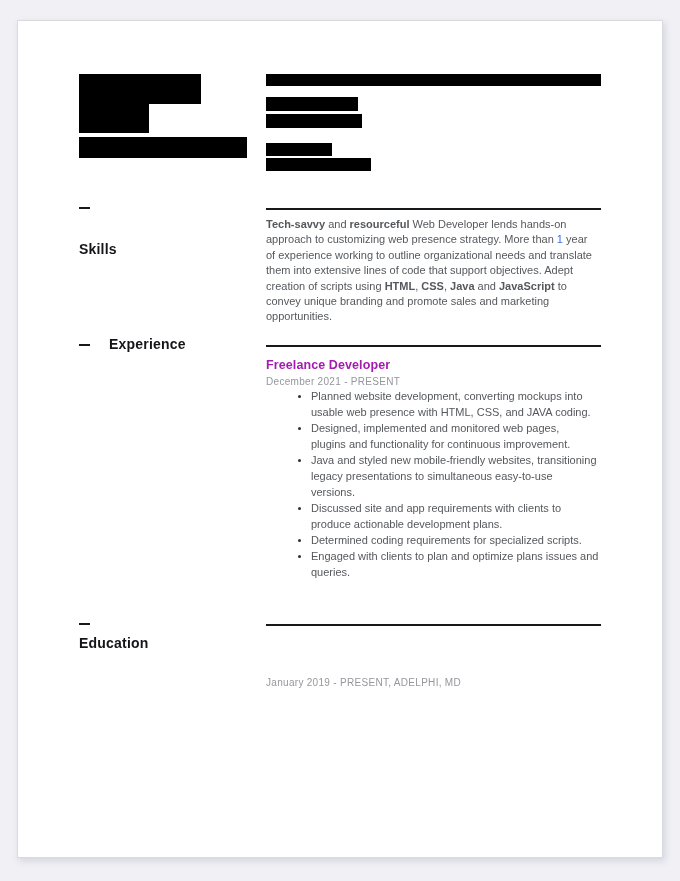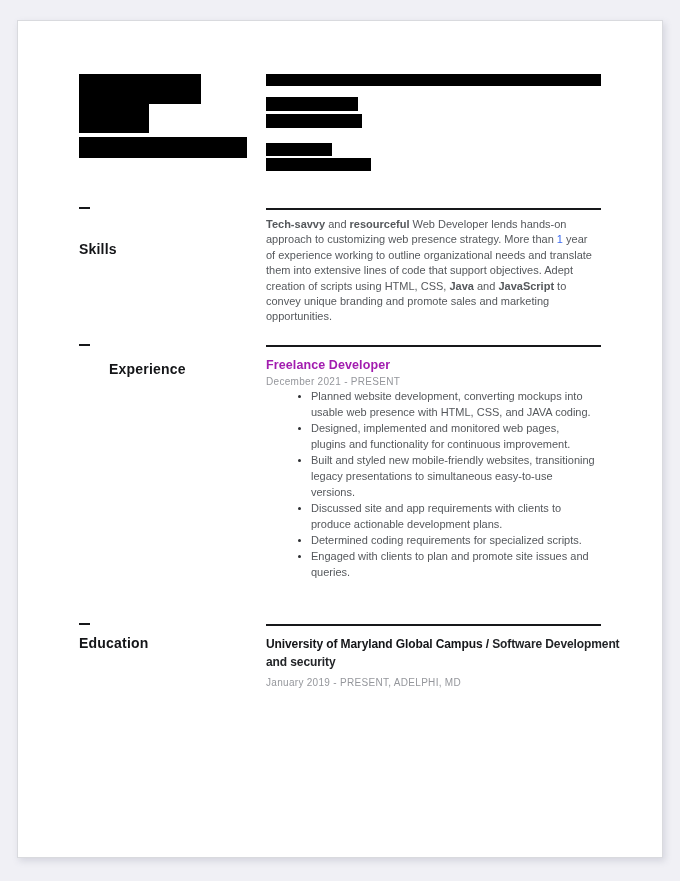"HTML" span { font-weight: 400 -> 700 }
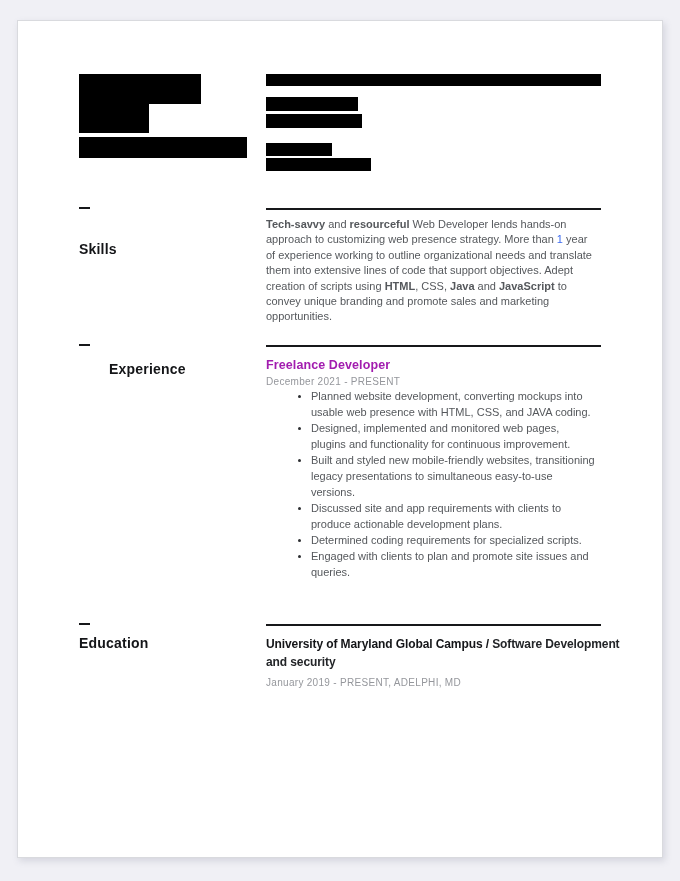"CSS" span { font-weight: 400 -> 700 }
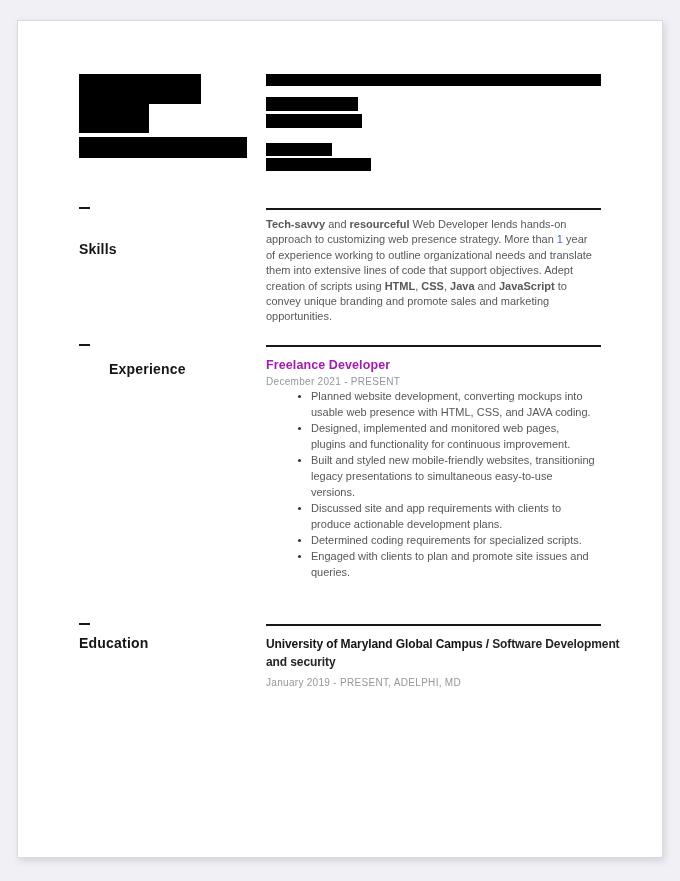"Experience" h2.section-label { top: 340px -> 315px }
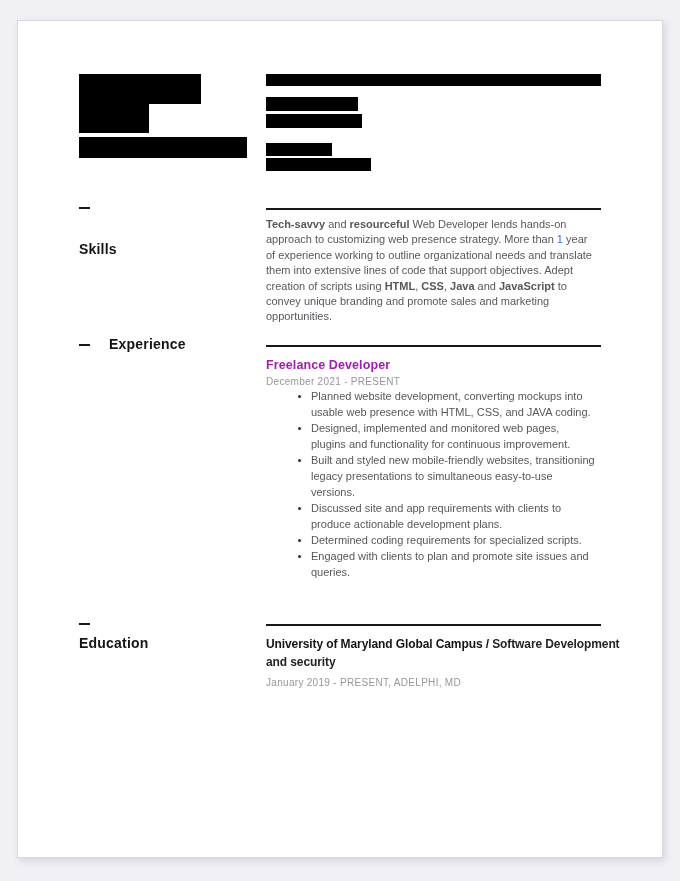"Built and styled new mobile-friendly" li { text: Built -> Java }
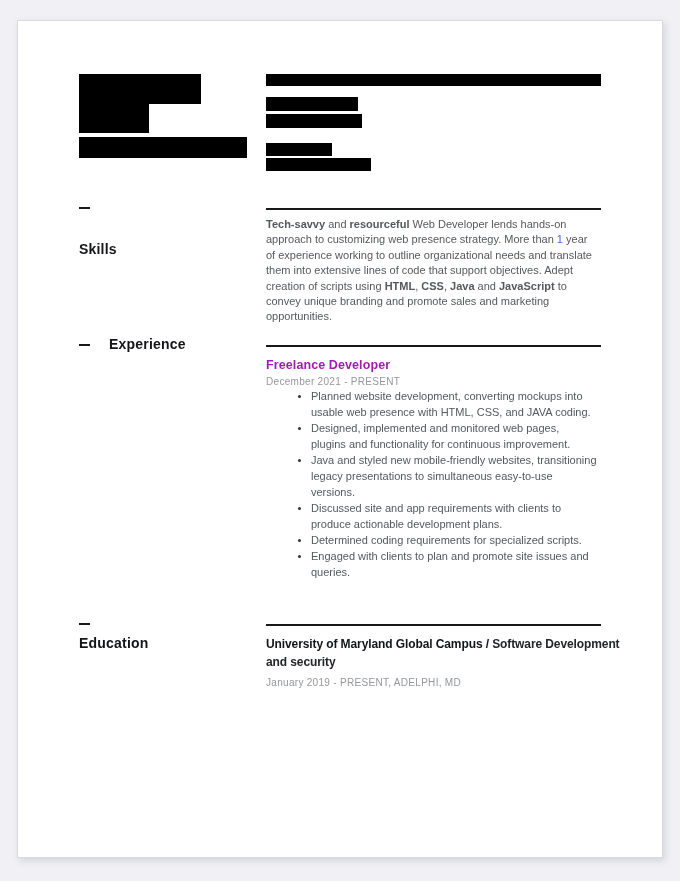"Engaged with clients to plan" li { text: promote site -> optimize plans }
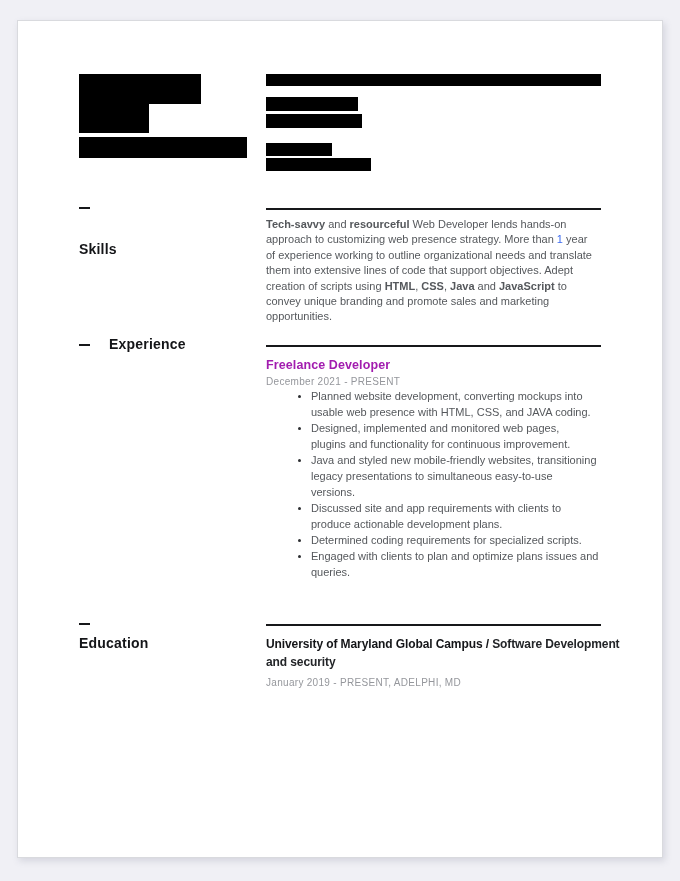"University of Maryland Global Campus" h3.school { html: <h3><span>University of Maryland Global Campus /</span><span> Software Development and security</span></h3> -> none }
